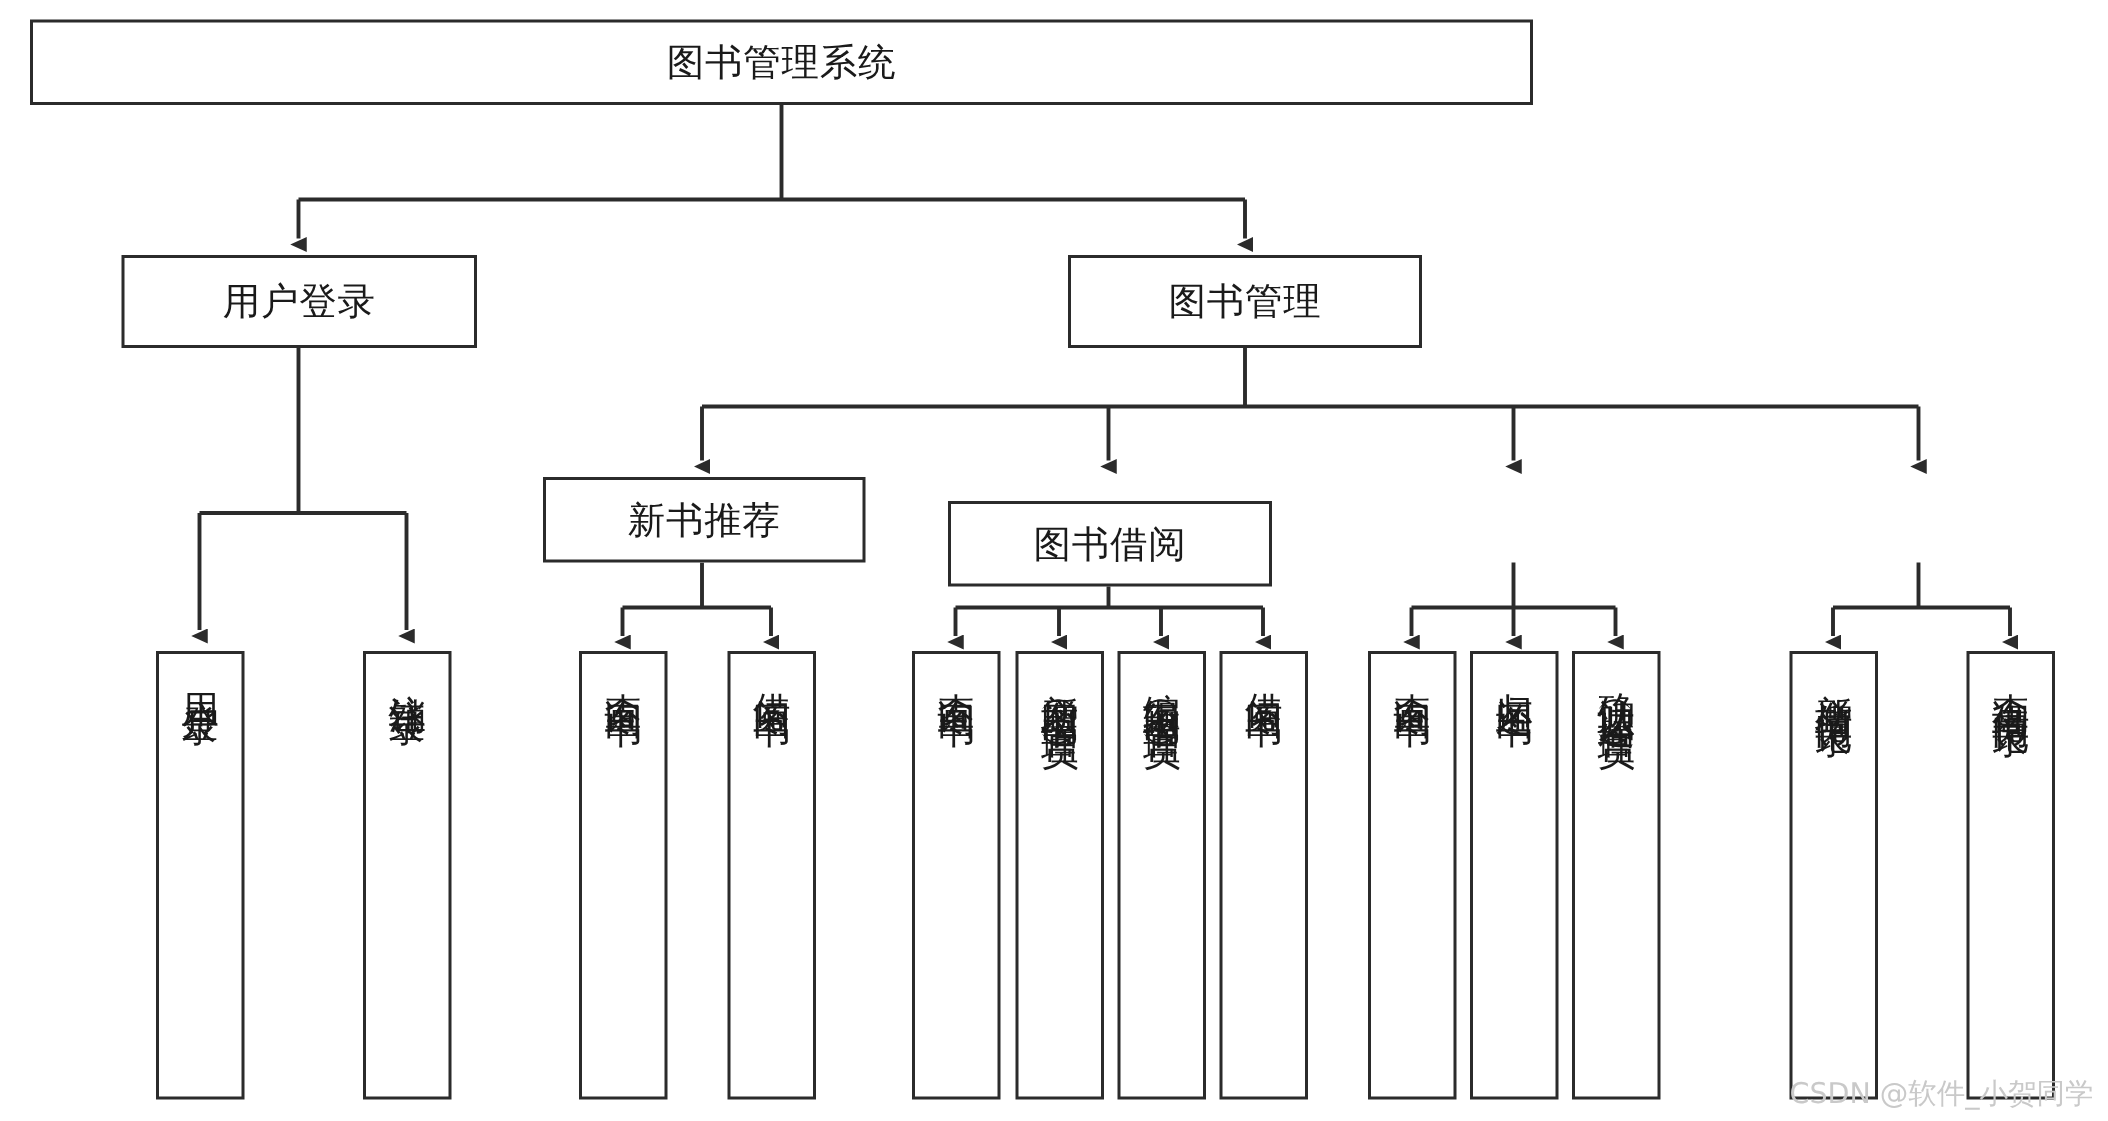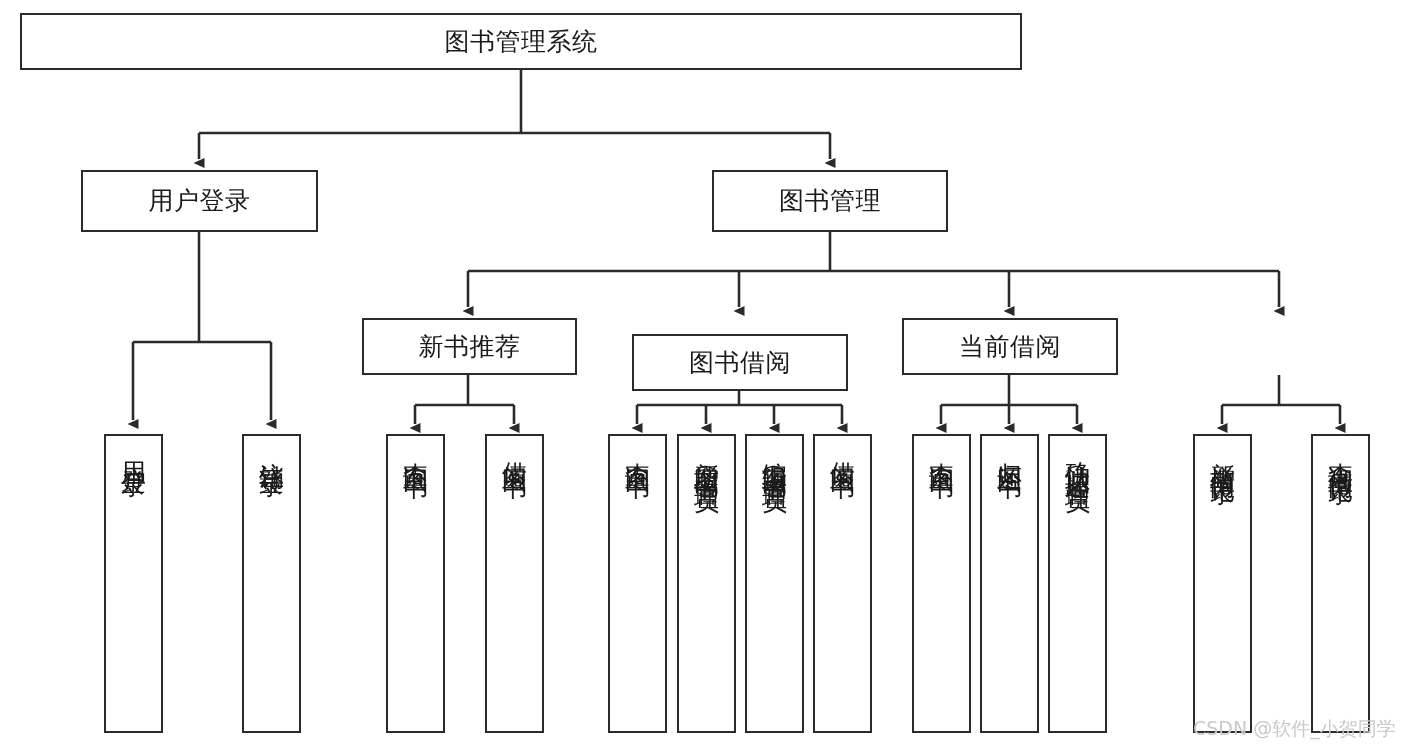"当前借阅" div.node { html: <div> <span>当前借阅</span> </div> -> none }
